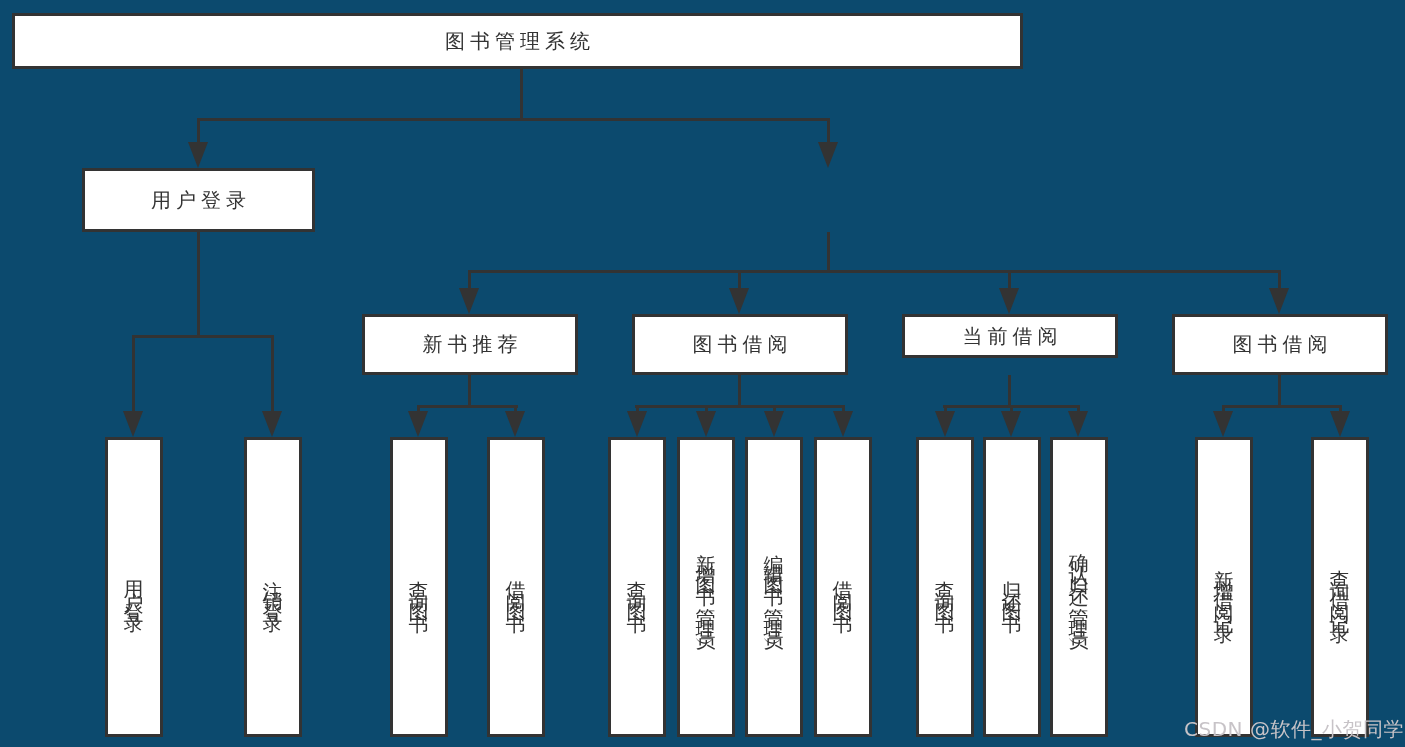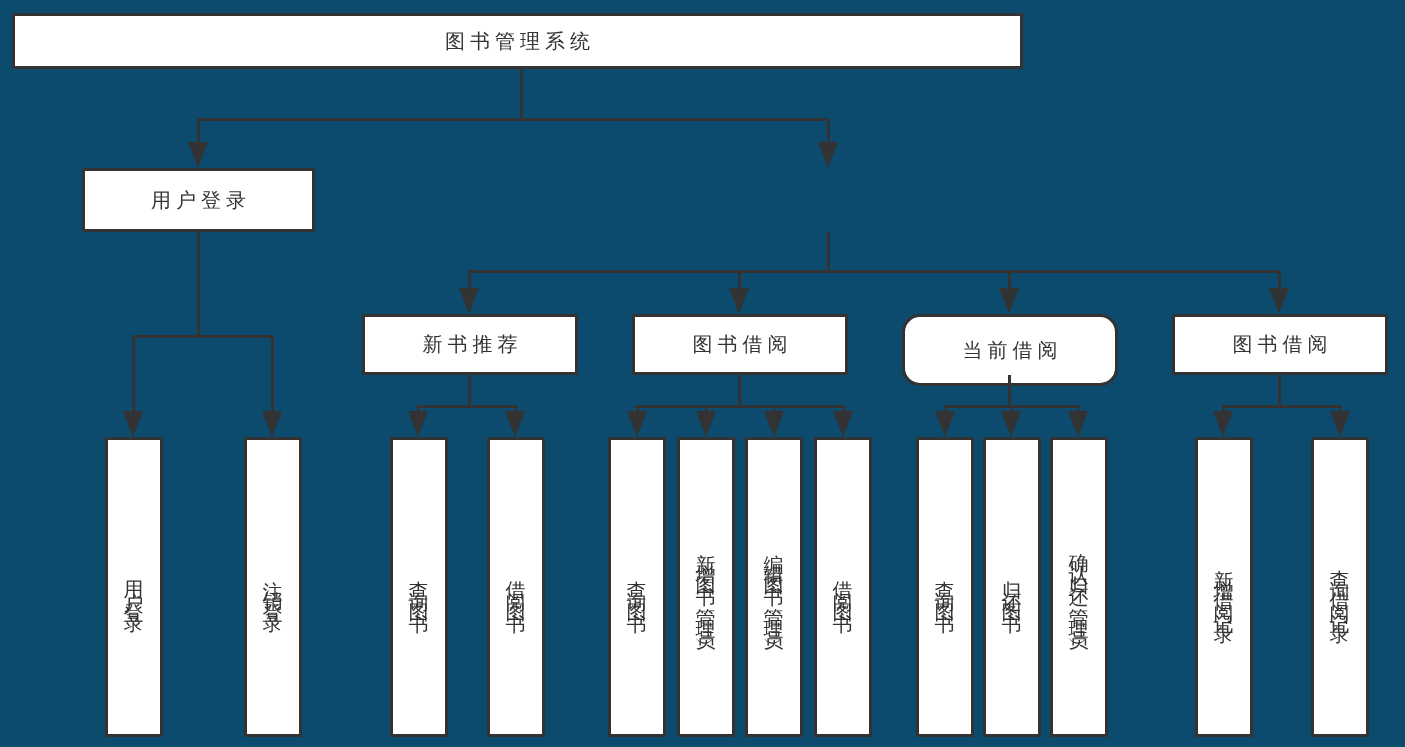"当前借阅" div.node { border-radius: 18px -> none; height: 72px -> 44px }
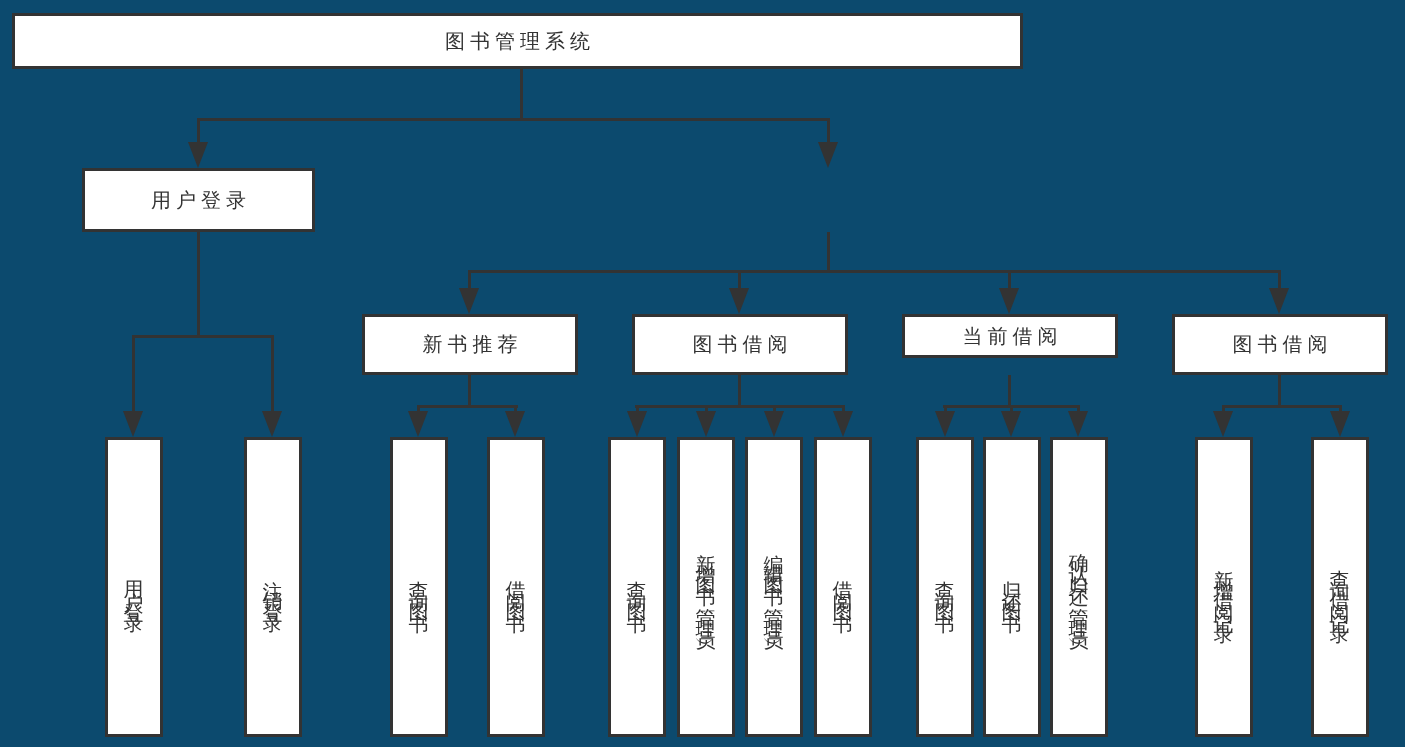"CSDN @软件_小贺同学" div.watermark { html: none -> <div>CSDN @软件_小贺同学</div> }
